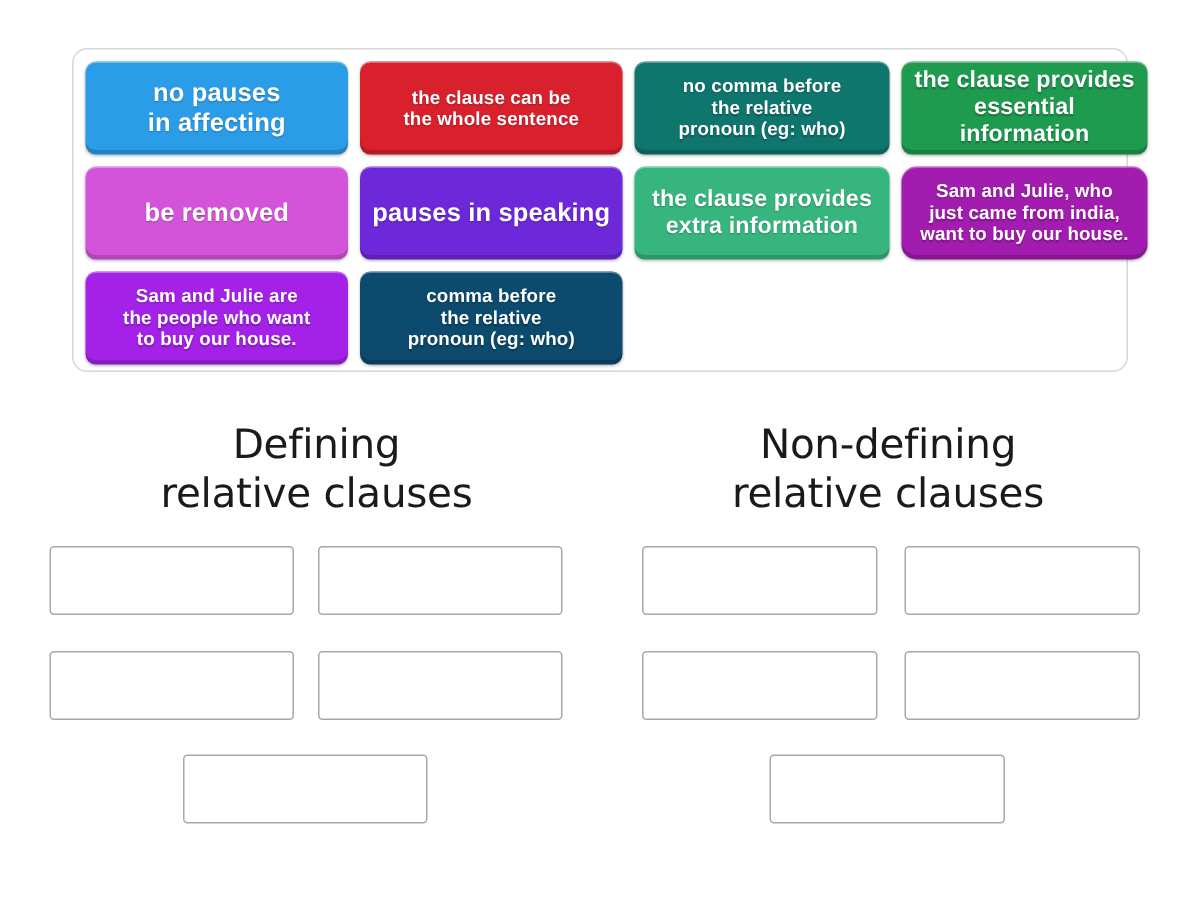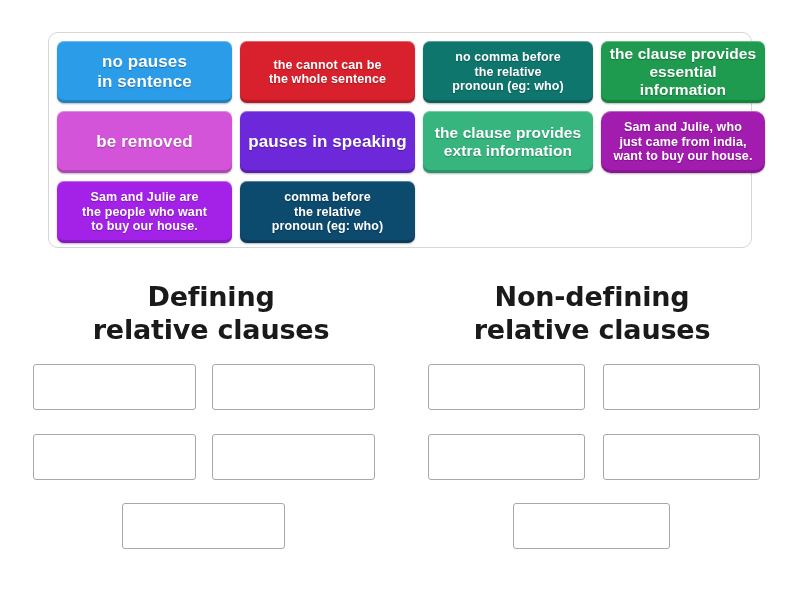"the cannot can be" span { text: cannot -> clause }
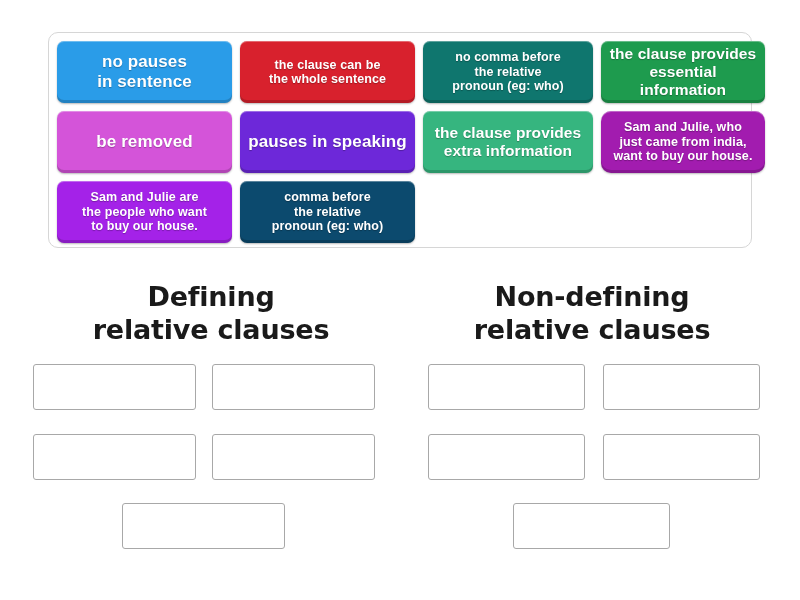"in sentence" span { text: sentence -> affecting }
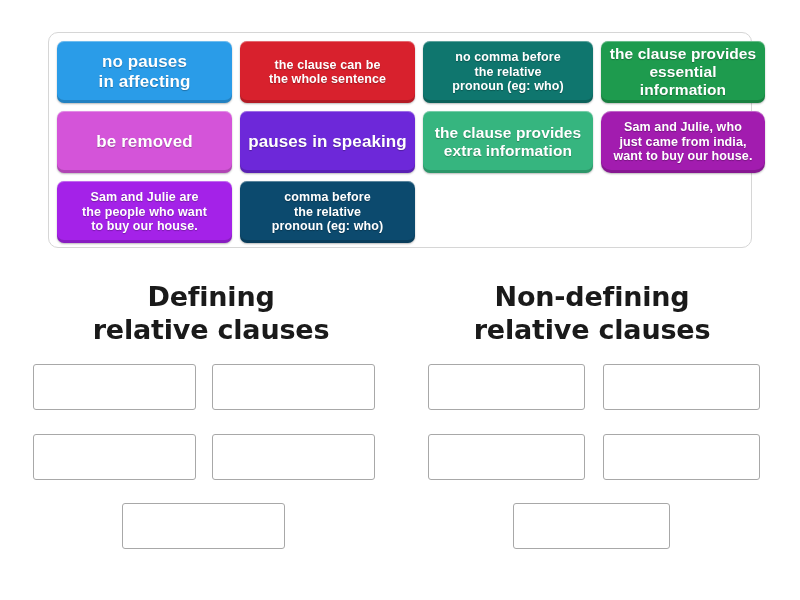"Defining" .col-head { font-weight: 700 -> 400 }
